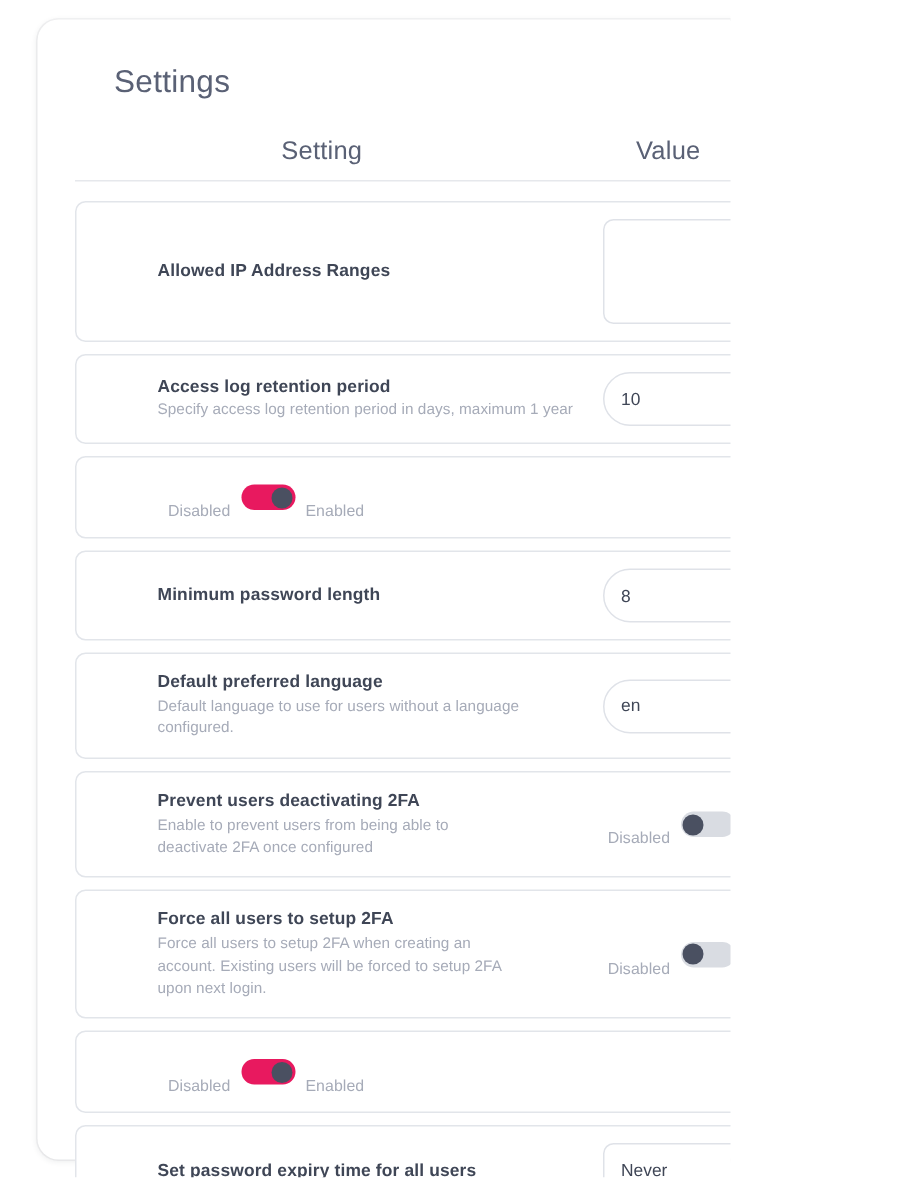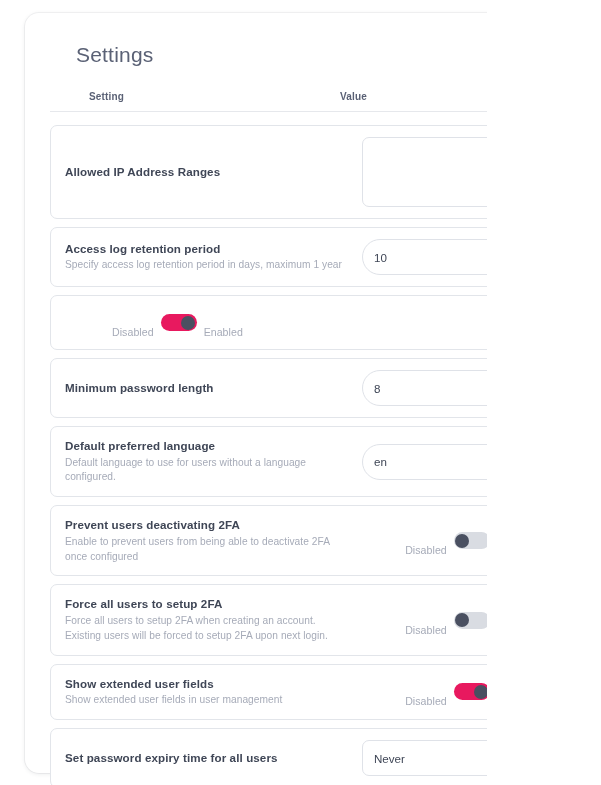"Setting" .th { font-size: 10px -> 17px; font-weight: bold -> normal; text-align: none -> center }
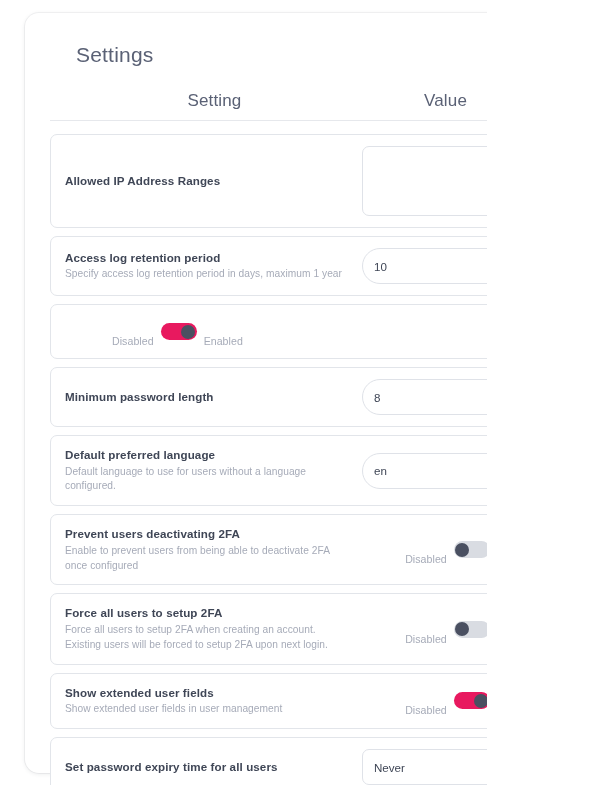"Allowed IP Address Ranges" .row-label { margin-left: none -> 40px }
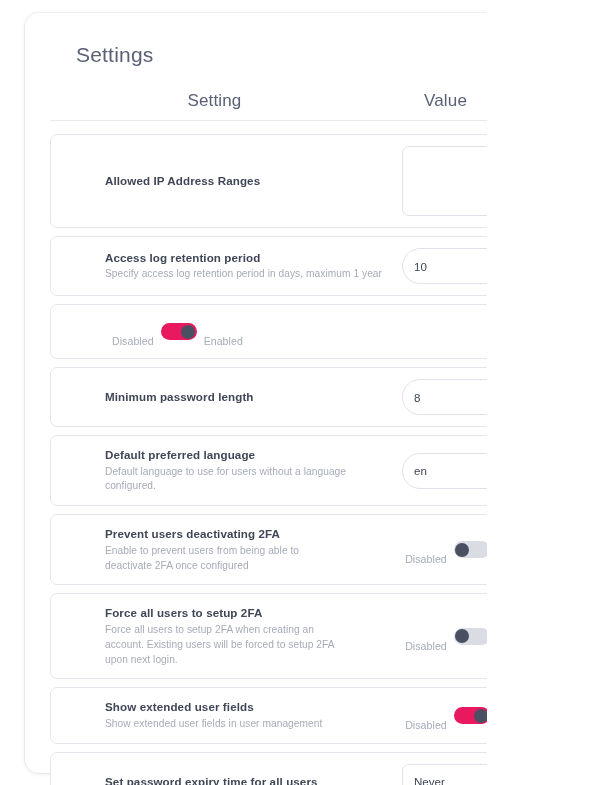"Show extended user fields" div.row-label { html: <div> <div>Show extended user fields</div> <div>Show extended user fields in user management</div> </div> -> none }
